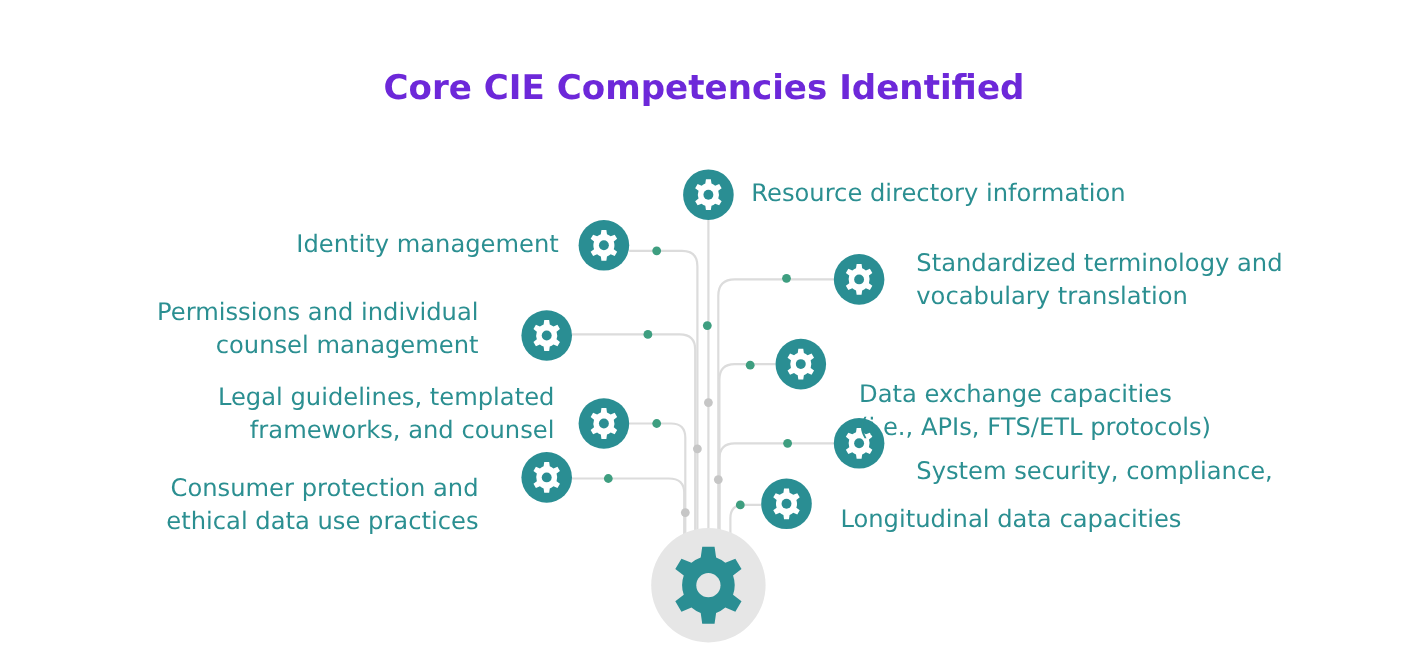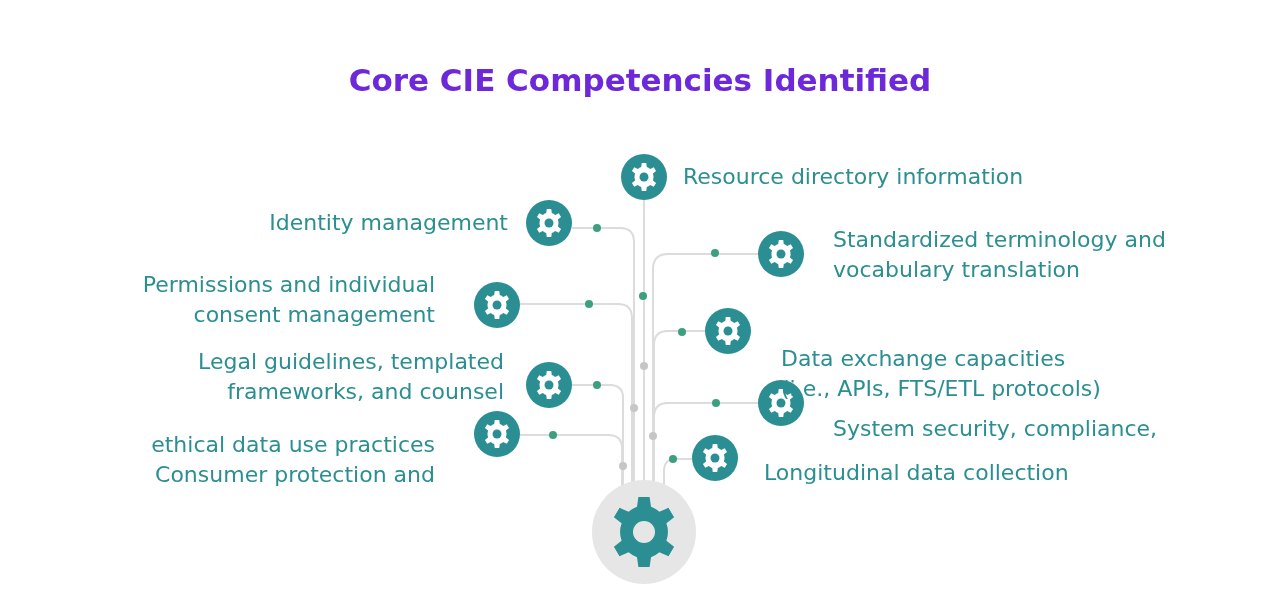"consent management" span { text: consent -> counsel }
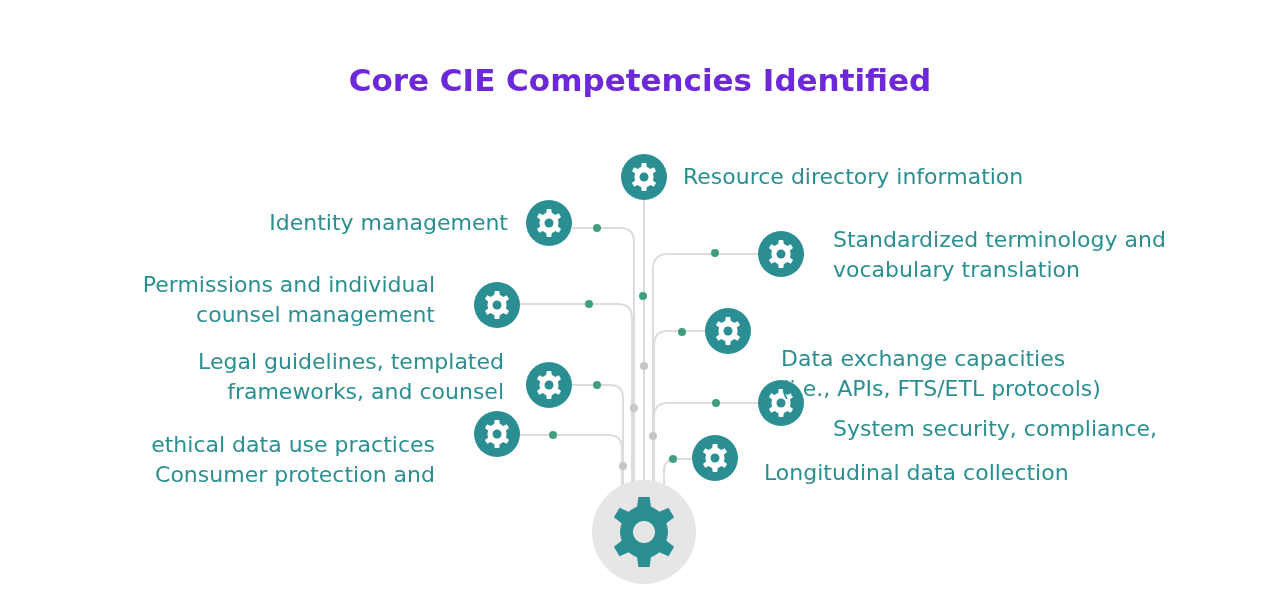"ethical data use practices" span { order: before "Consumer protection and" -> after "Consumer protection and" }
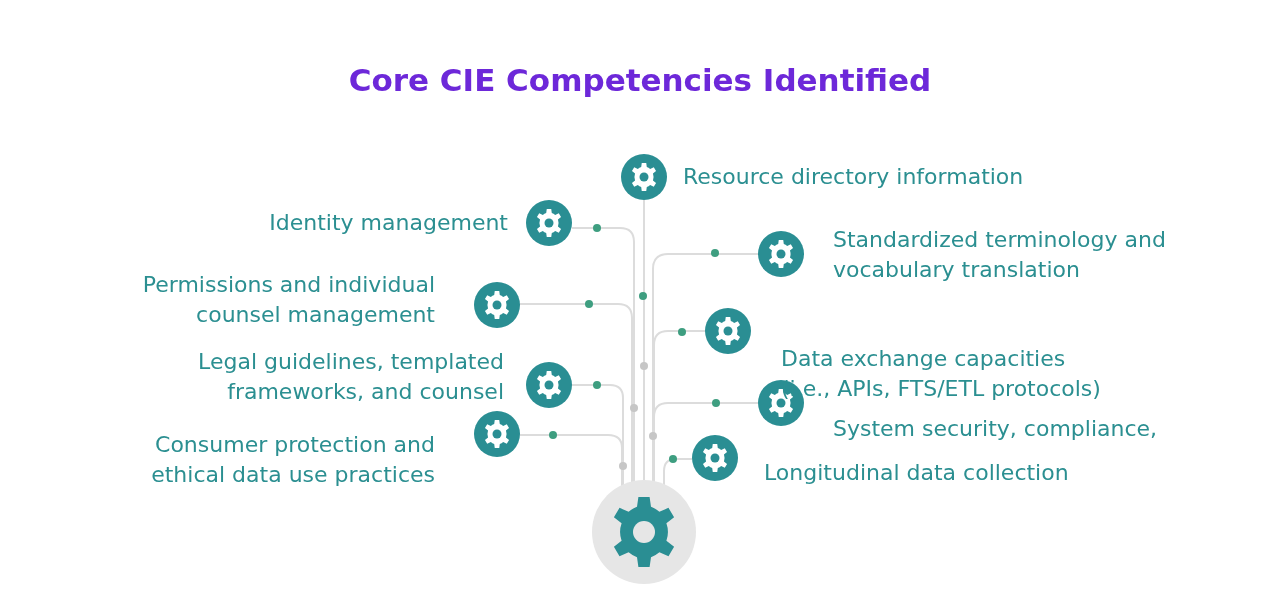"Longitudinal data collection" span { text: collection -> capacities }
